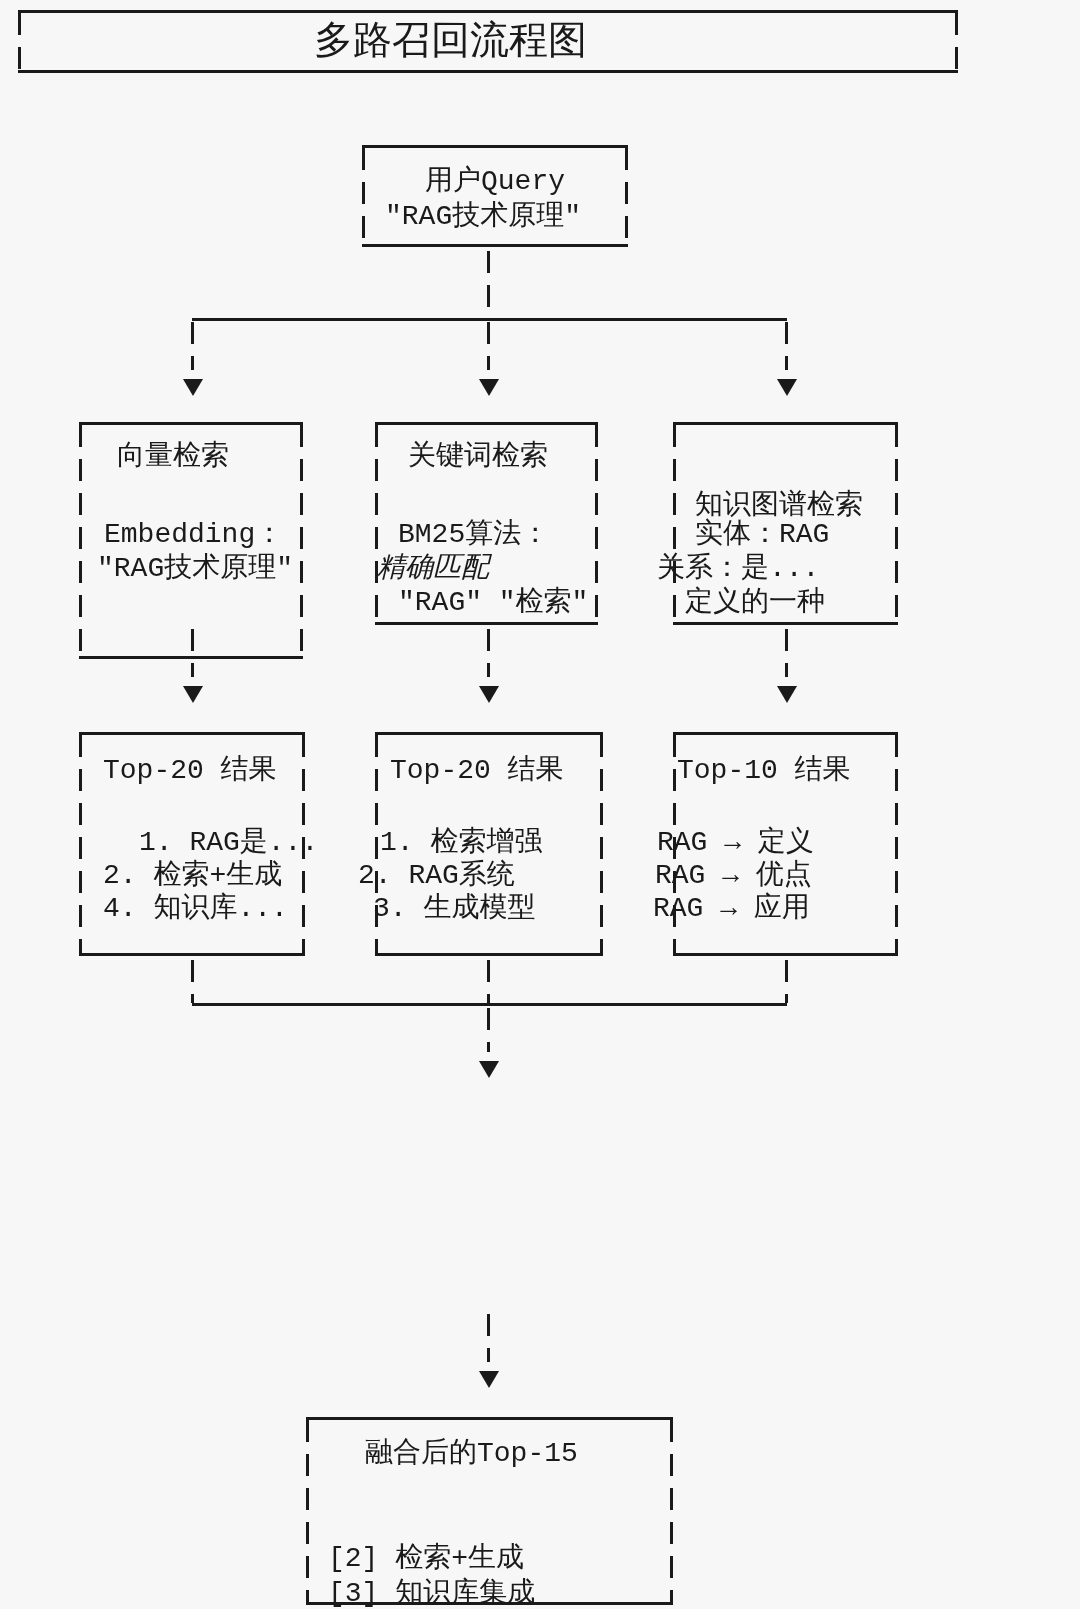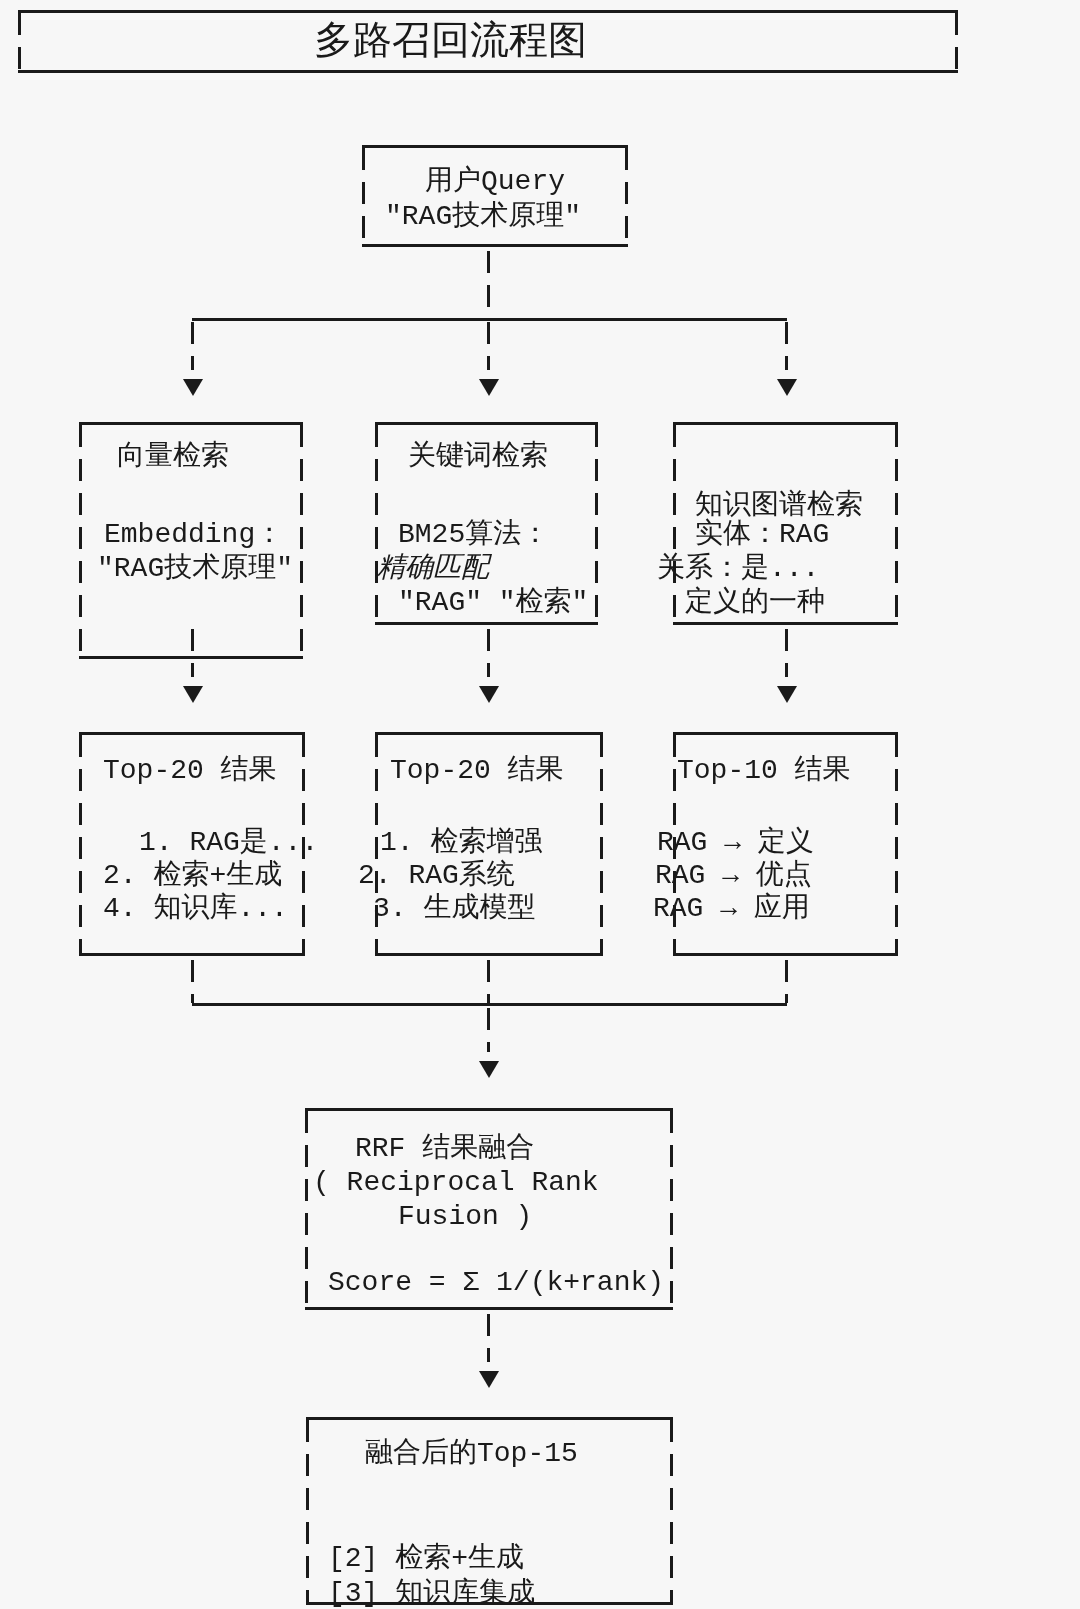"RRF 结果融合" div.box { html: <div> <span>RRF 结果融合</span> <span>( Reciprocal Rank</span> <span>Fusion )</span> <span>Score = Σ 1/(k+rank)</span> </div> -> none }
